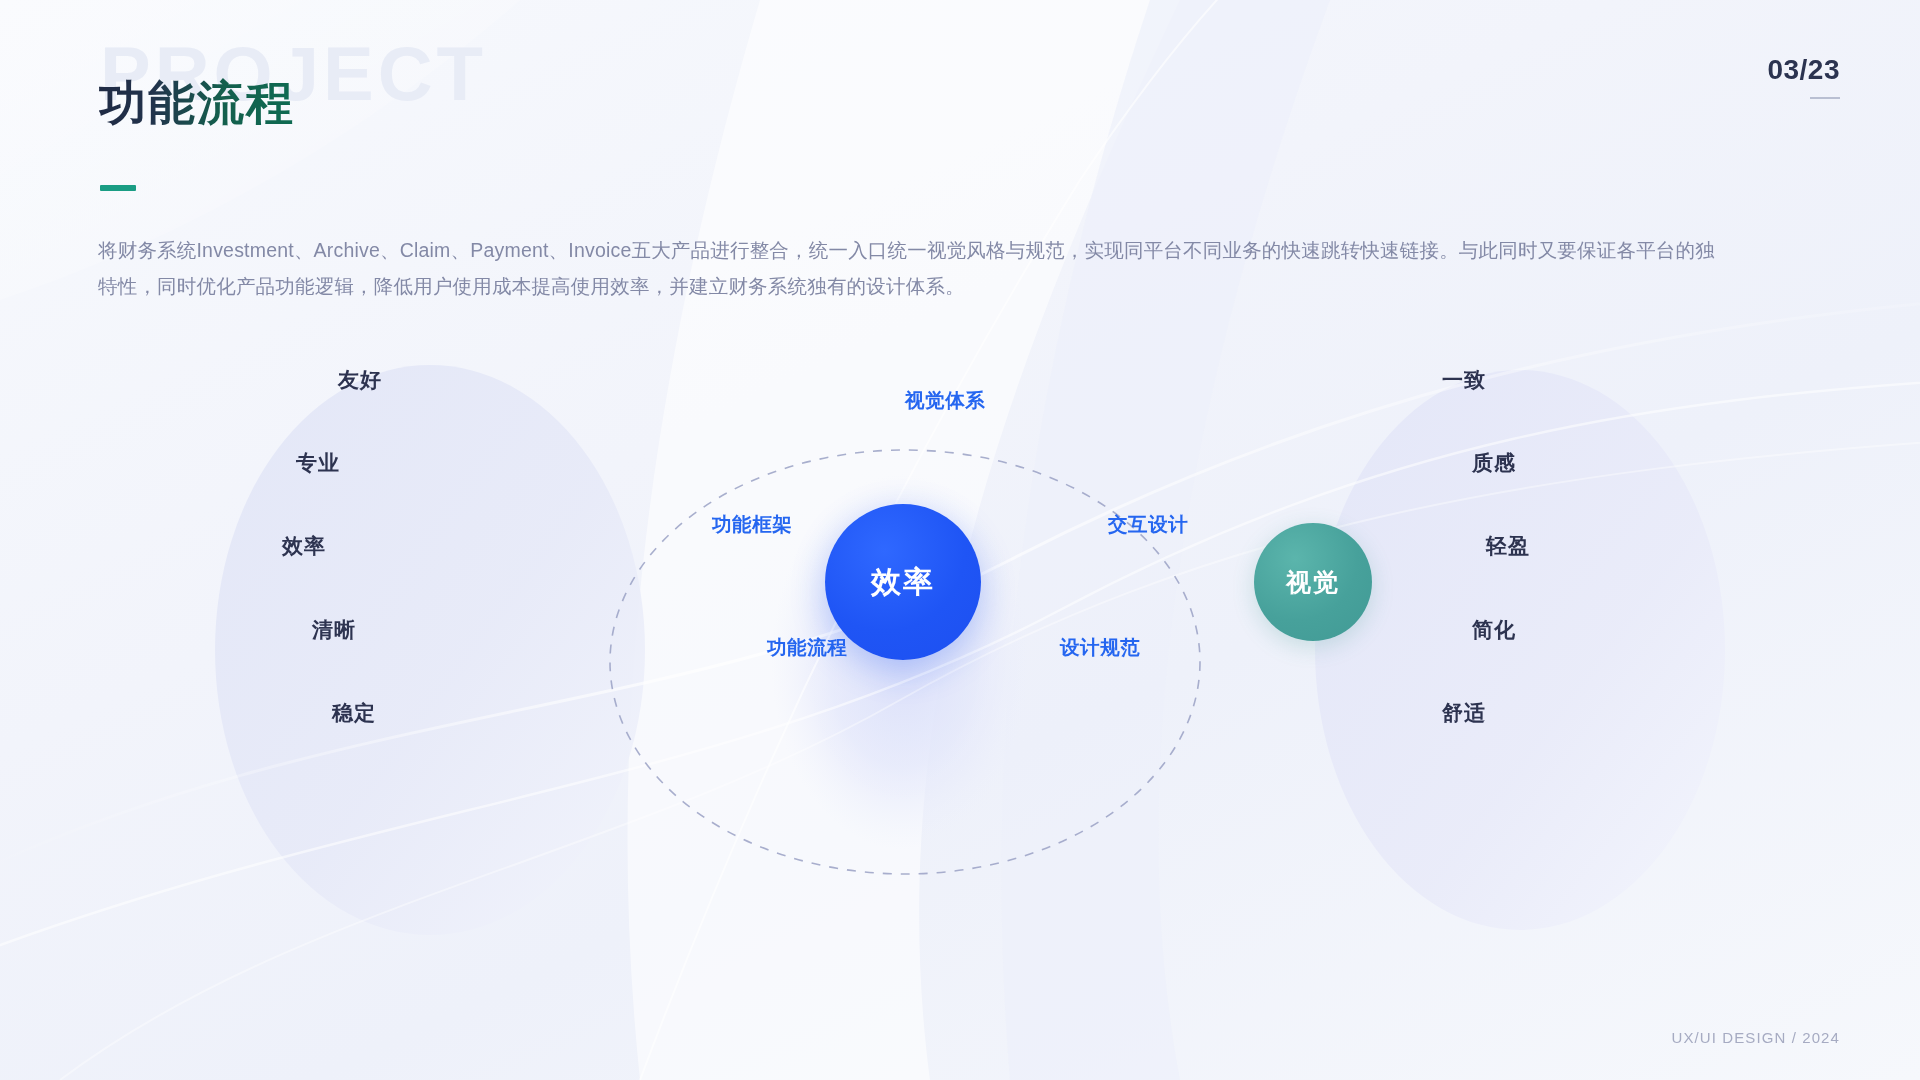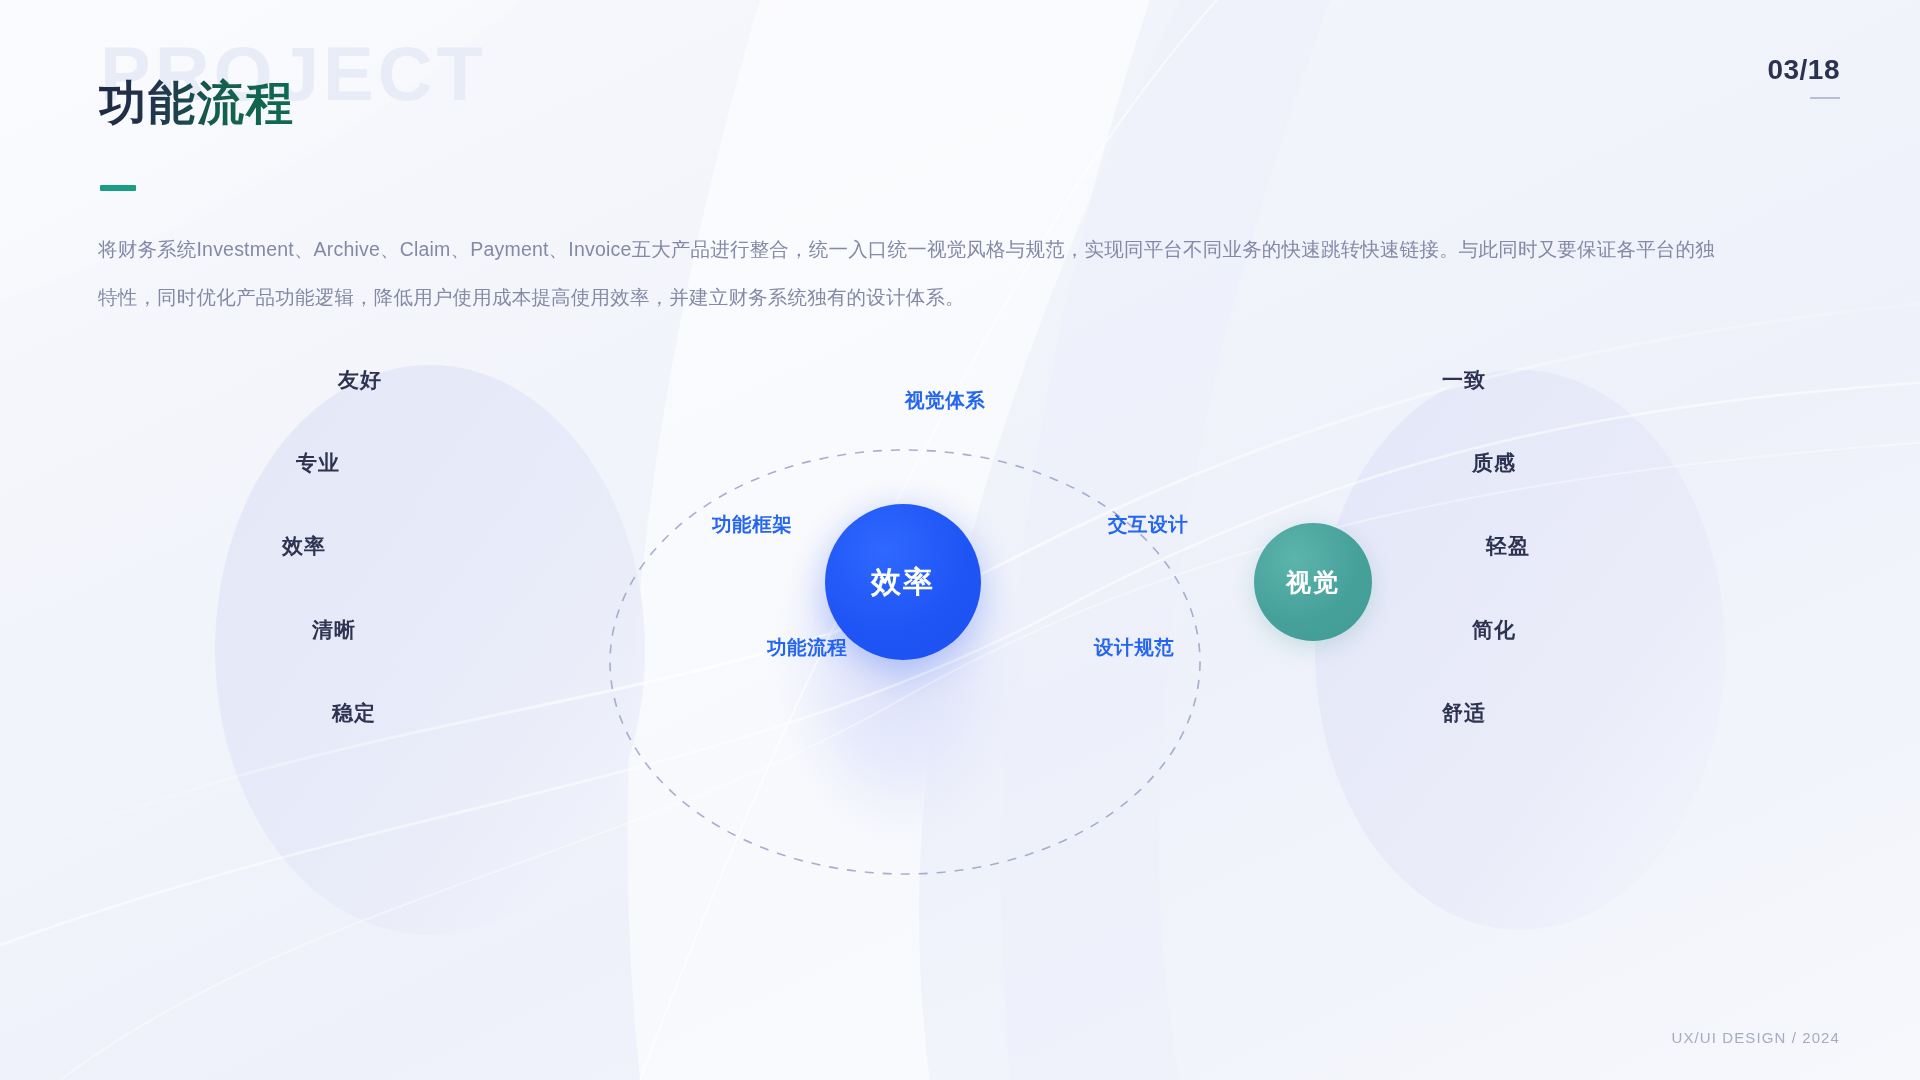"03/18" div.num { text: 03/18 -> 03/23 }
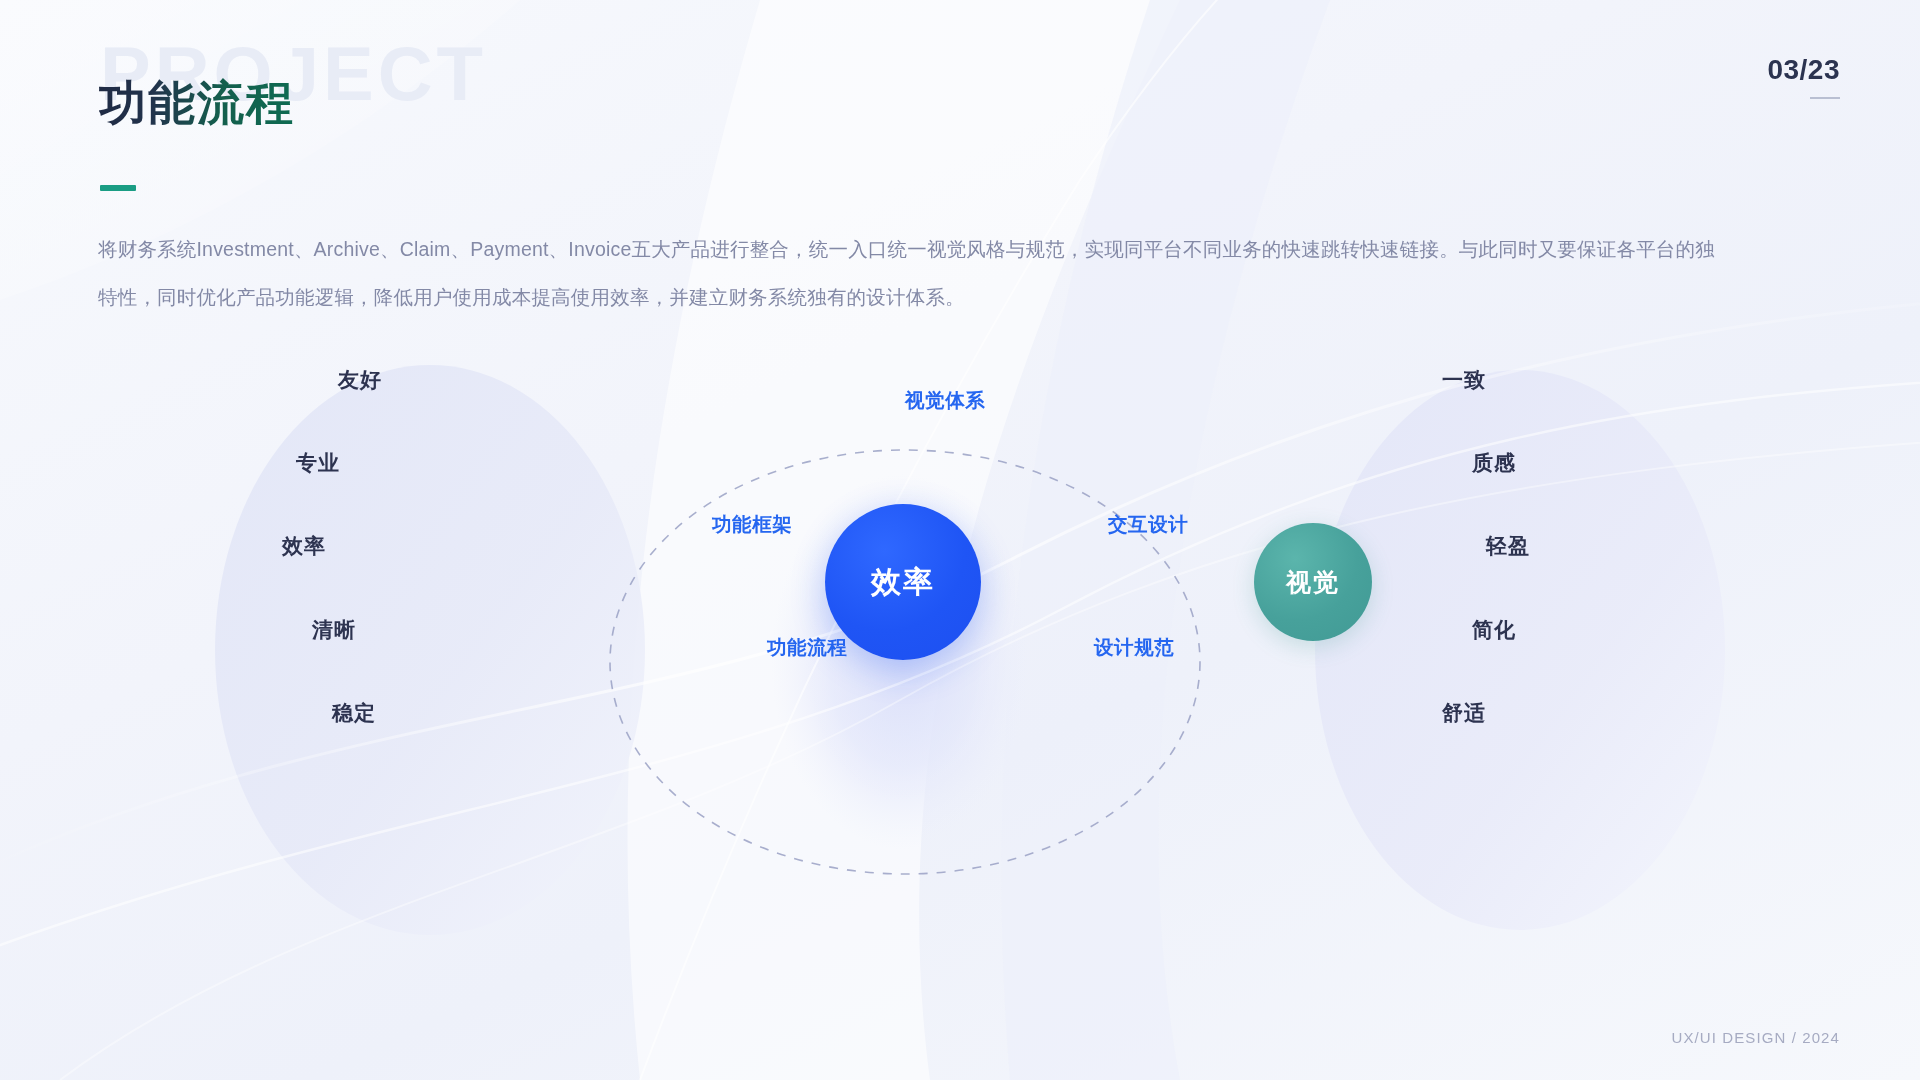"将财务系统Investment、Archive、Claim、Payment、In" .description { line-height: 48px -> 36px; top: 225px -> 232px }
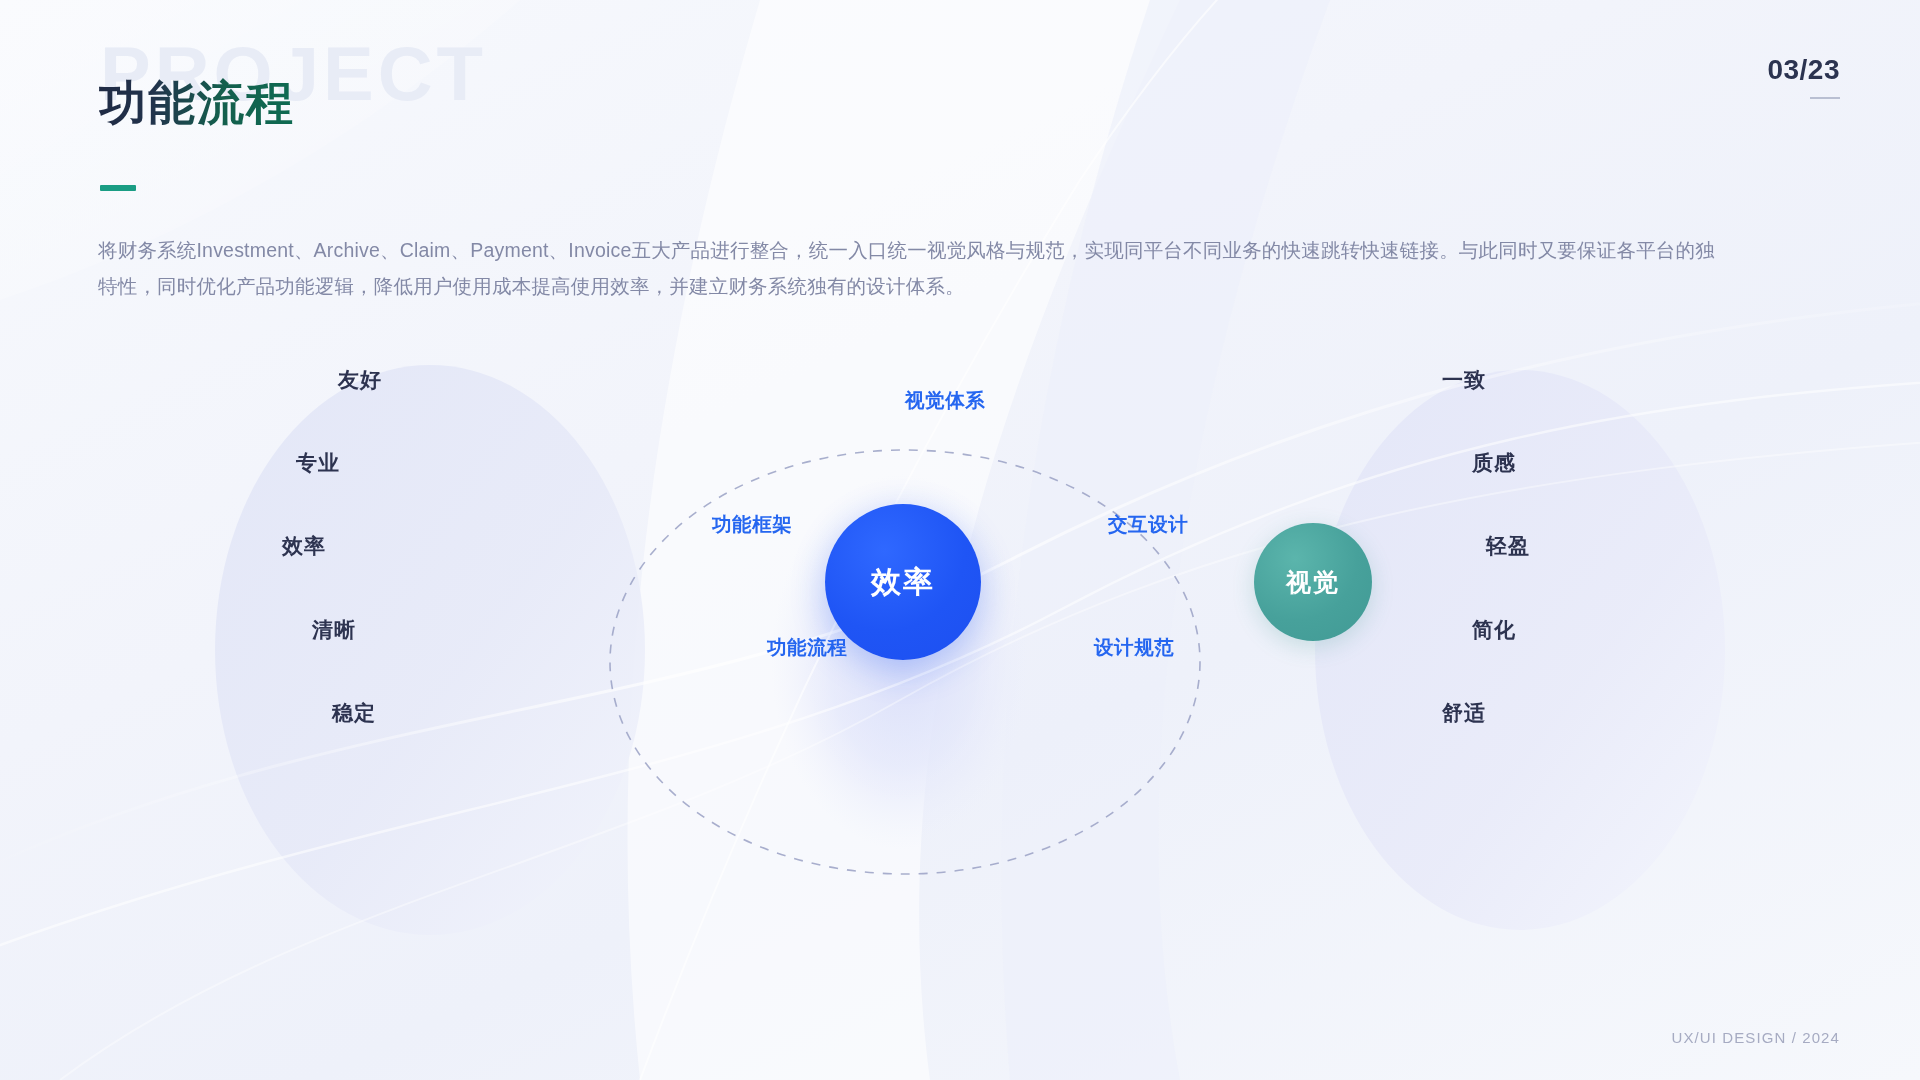"设计规范" div.mid-label { margin-left: 34px -> none }
